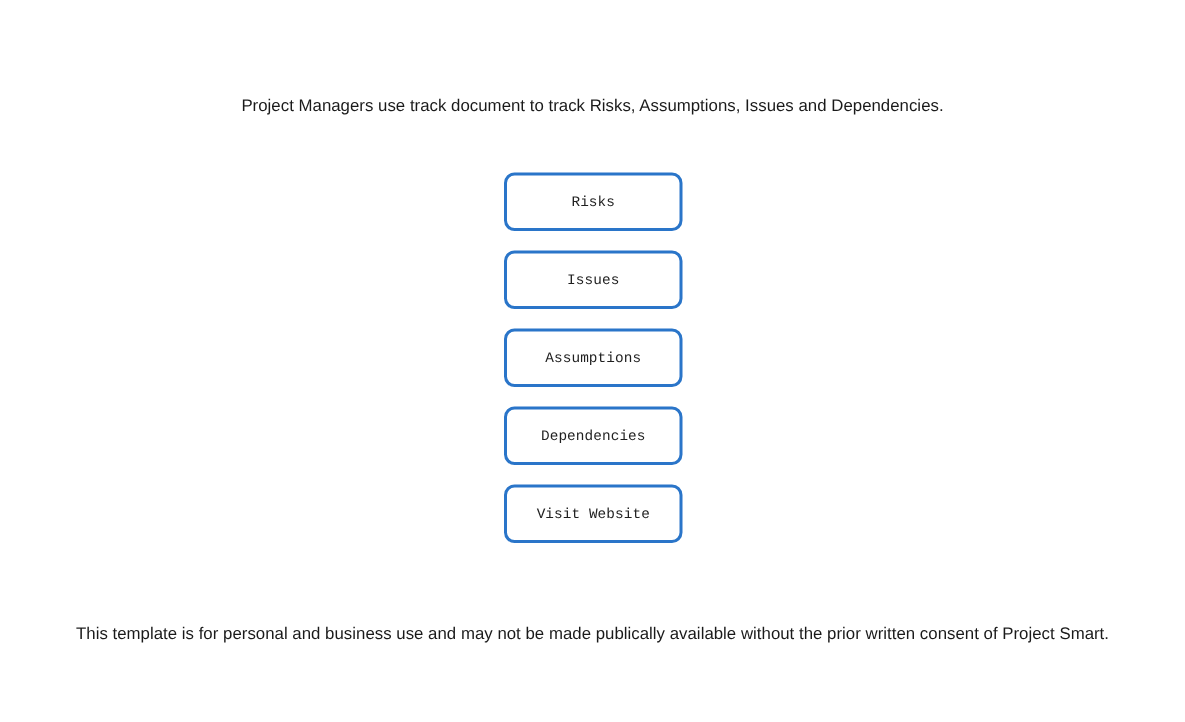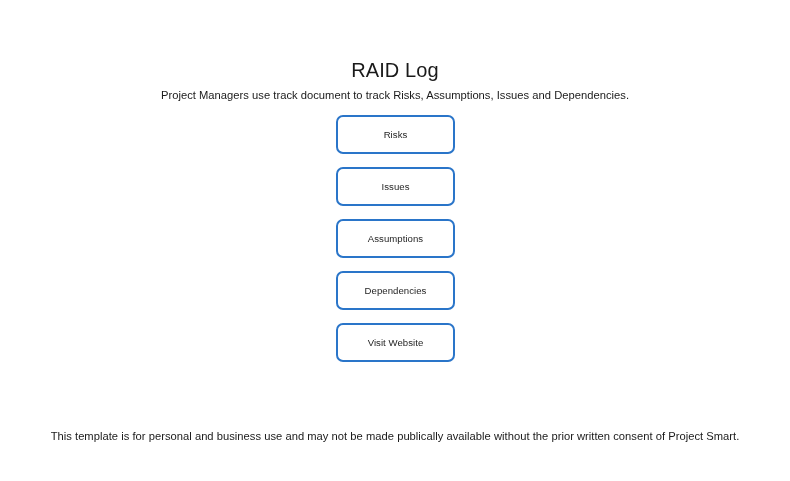"RAID Log" h1.doc-title { html: <h1>RAID Log</h1> -> none }
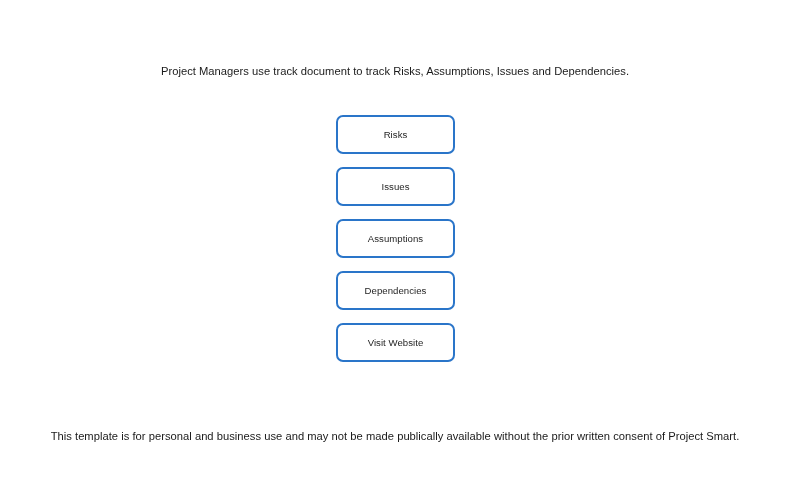"Risks" .nav-button { font-family: none -> Liberation Mono, monospace }
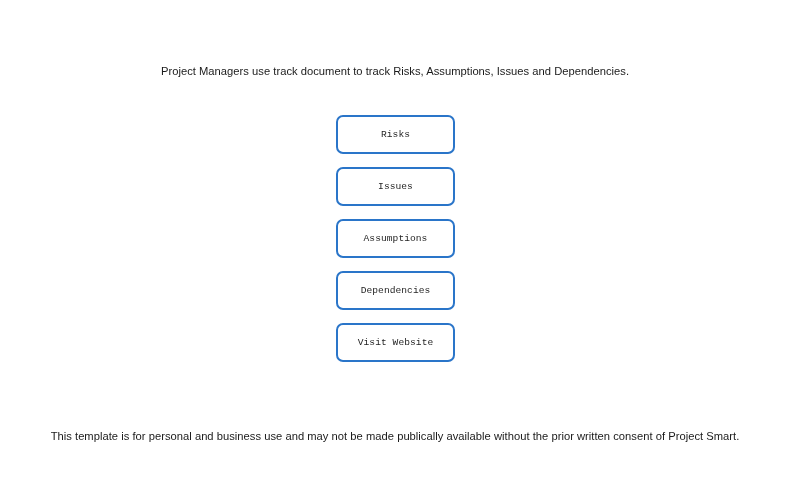"This template is for personal" .footer { top: 429px -> 416px }
